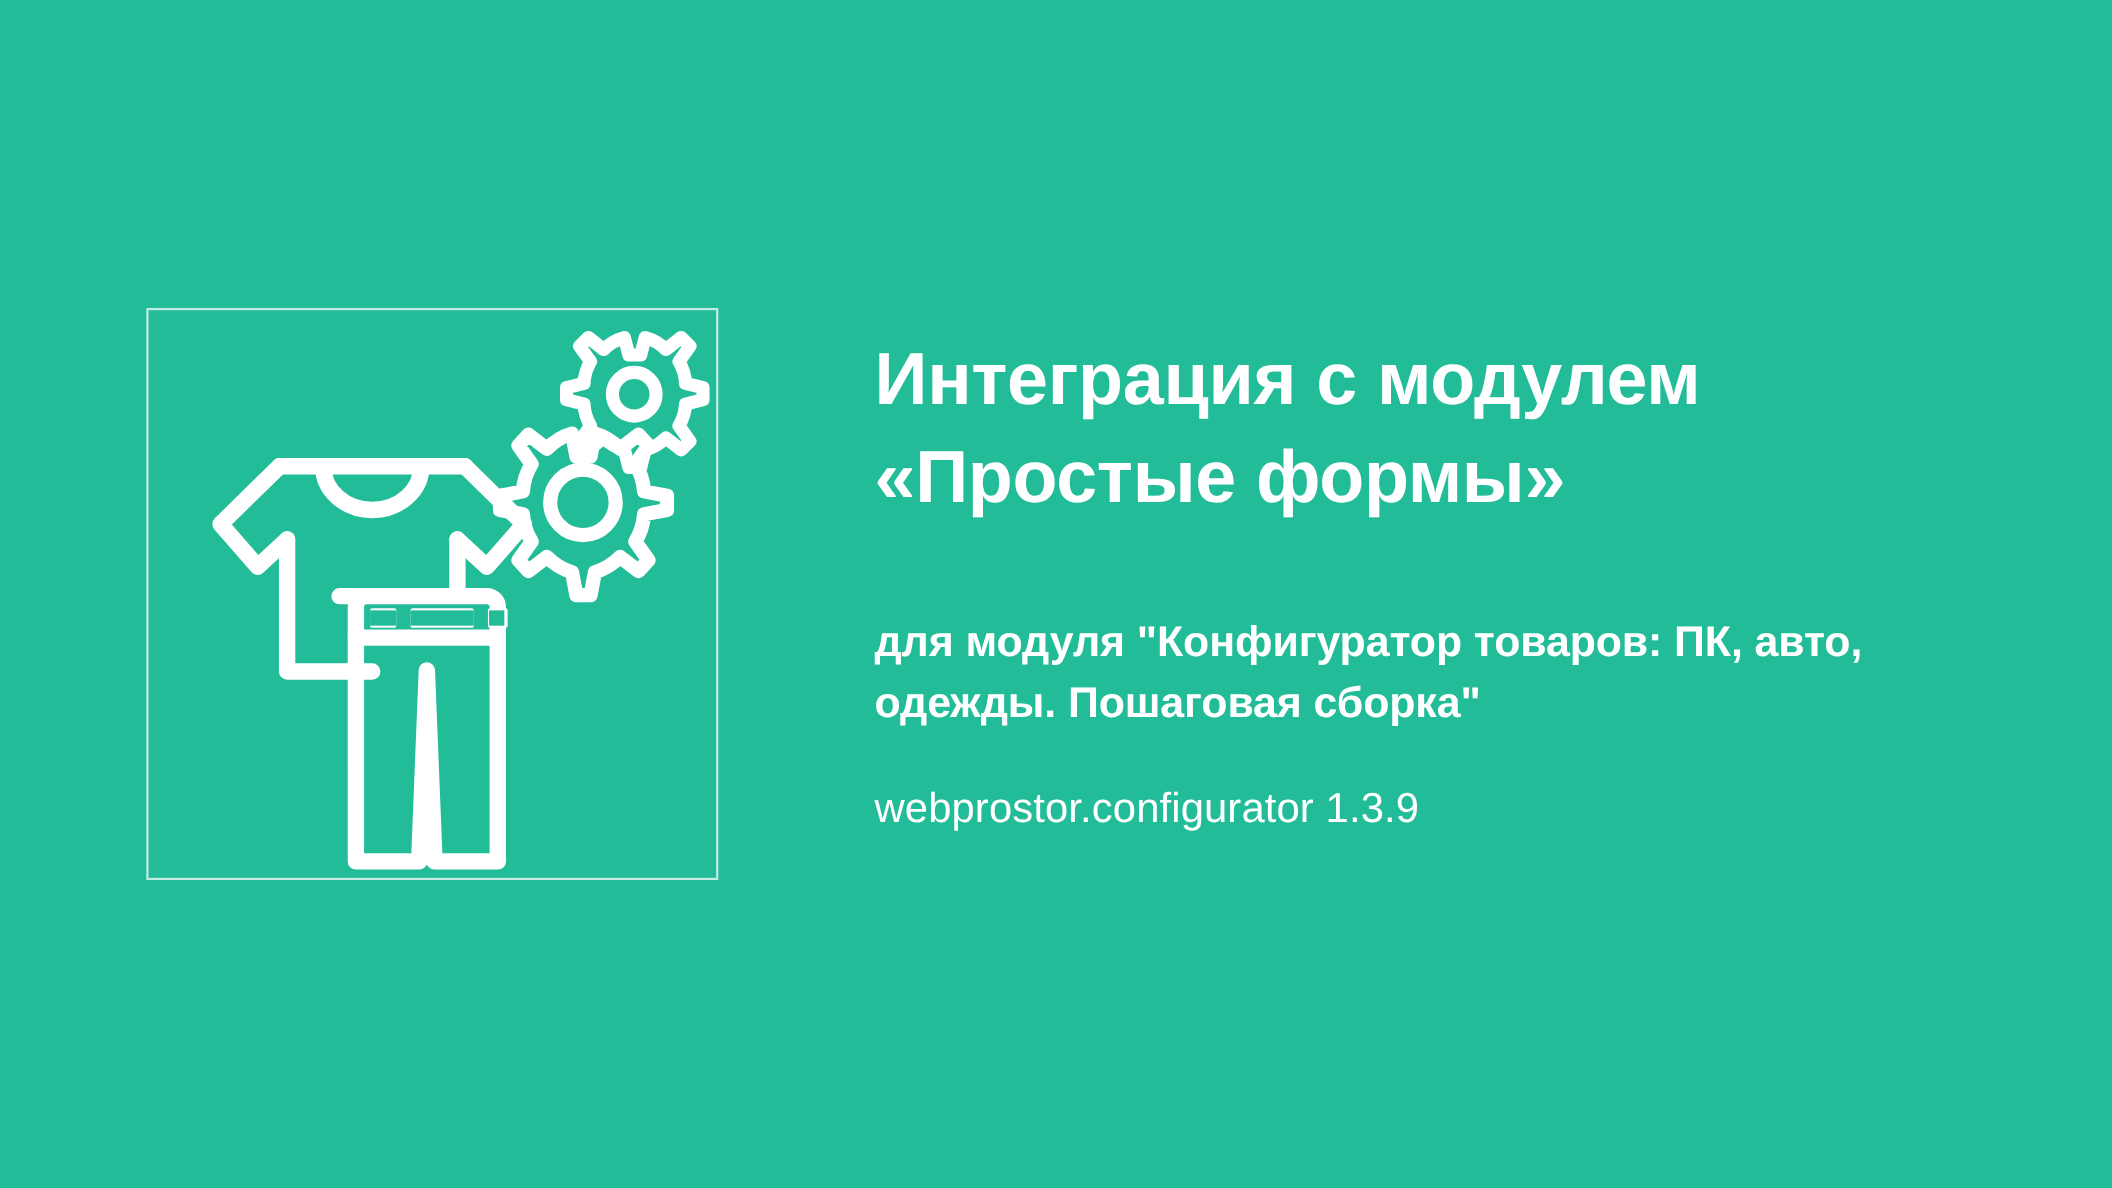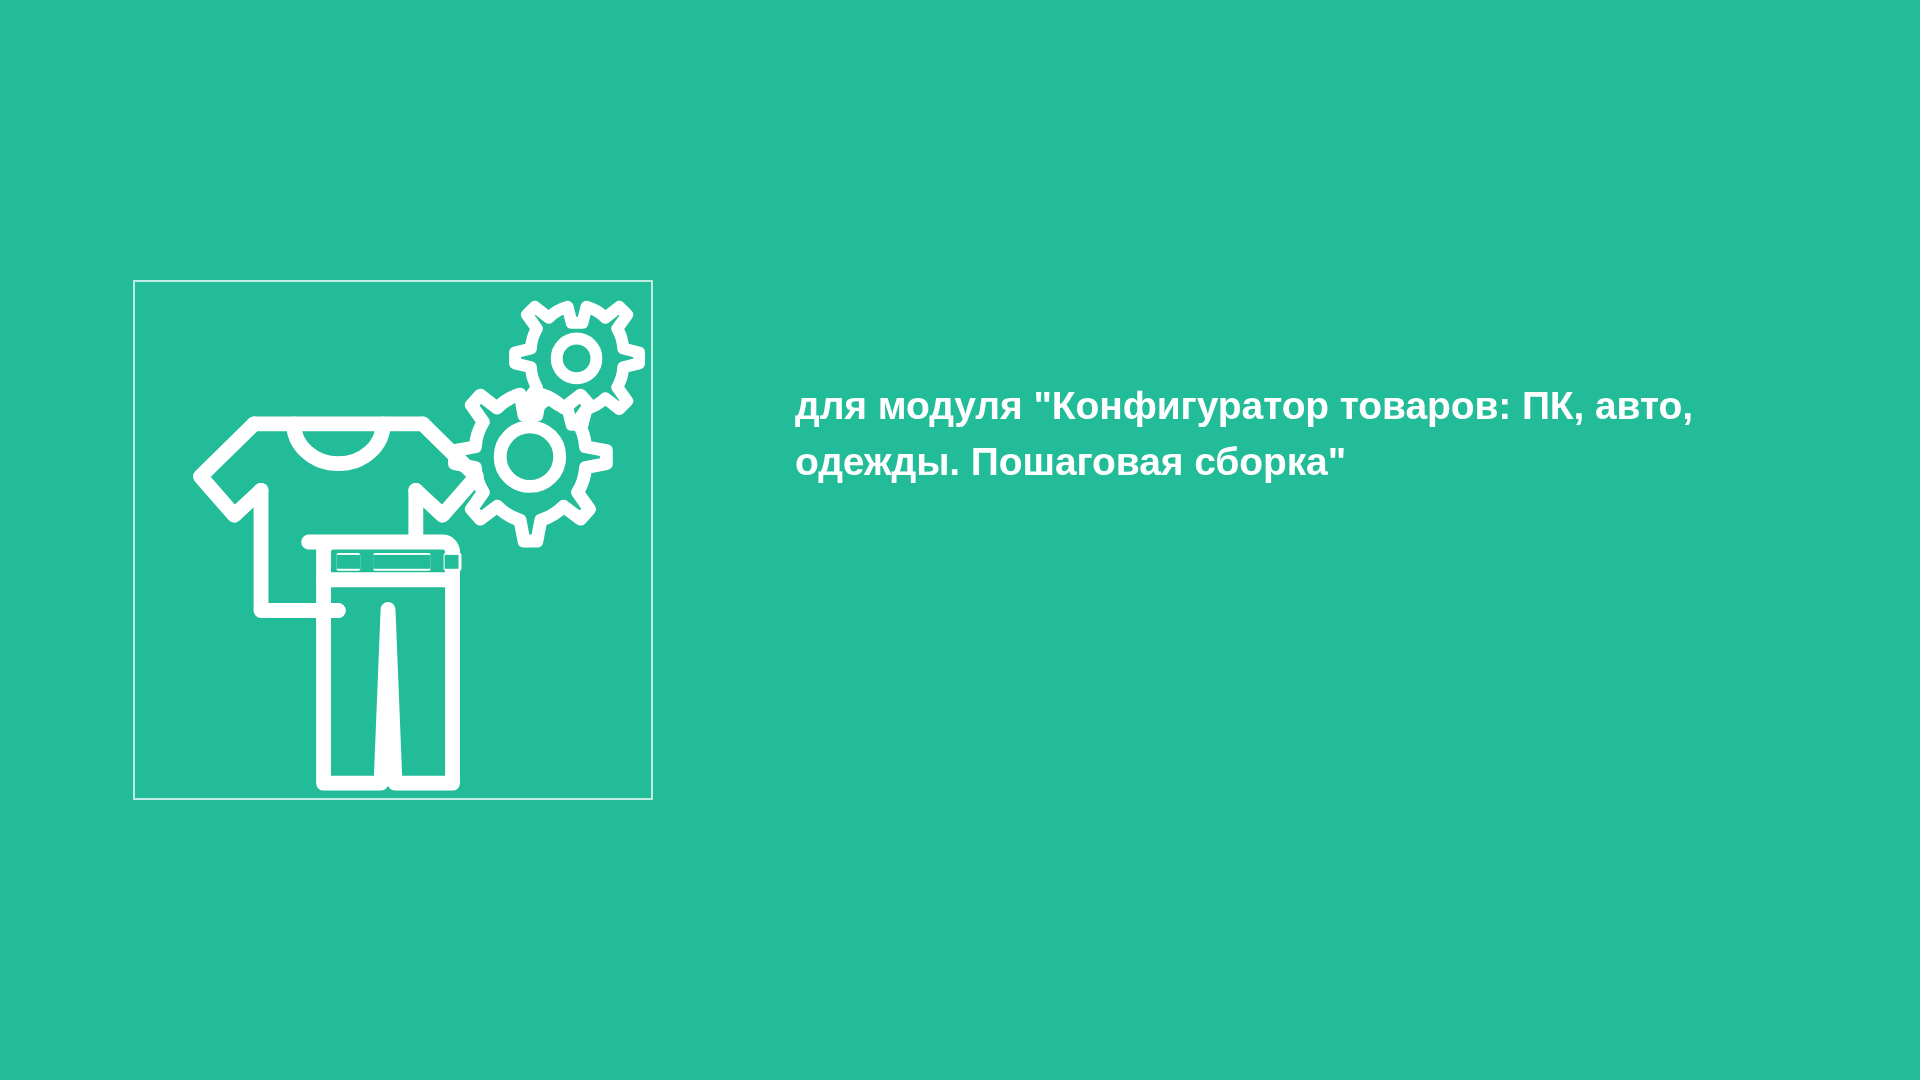"Интеграция с модулем" h1.title { html: none -> <h1>Интеграция с модулем «Простые формы»</h1> }
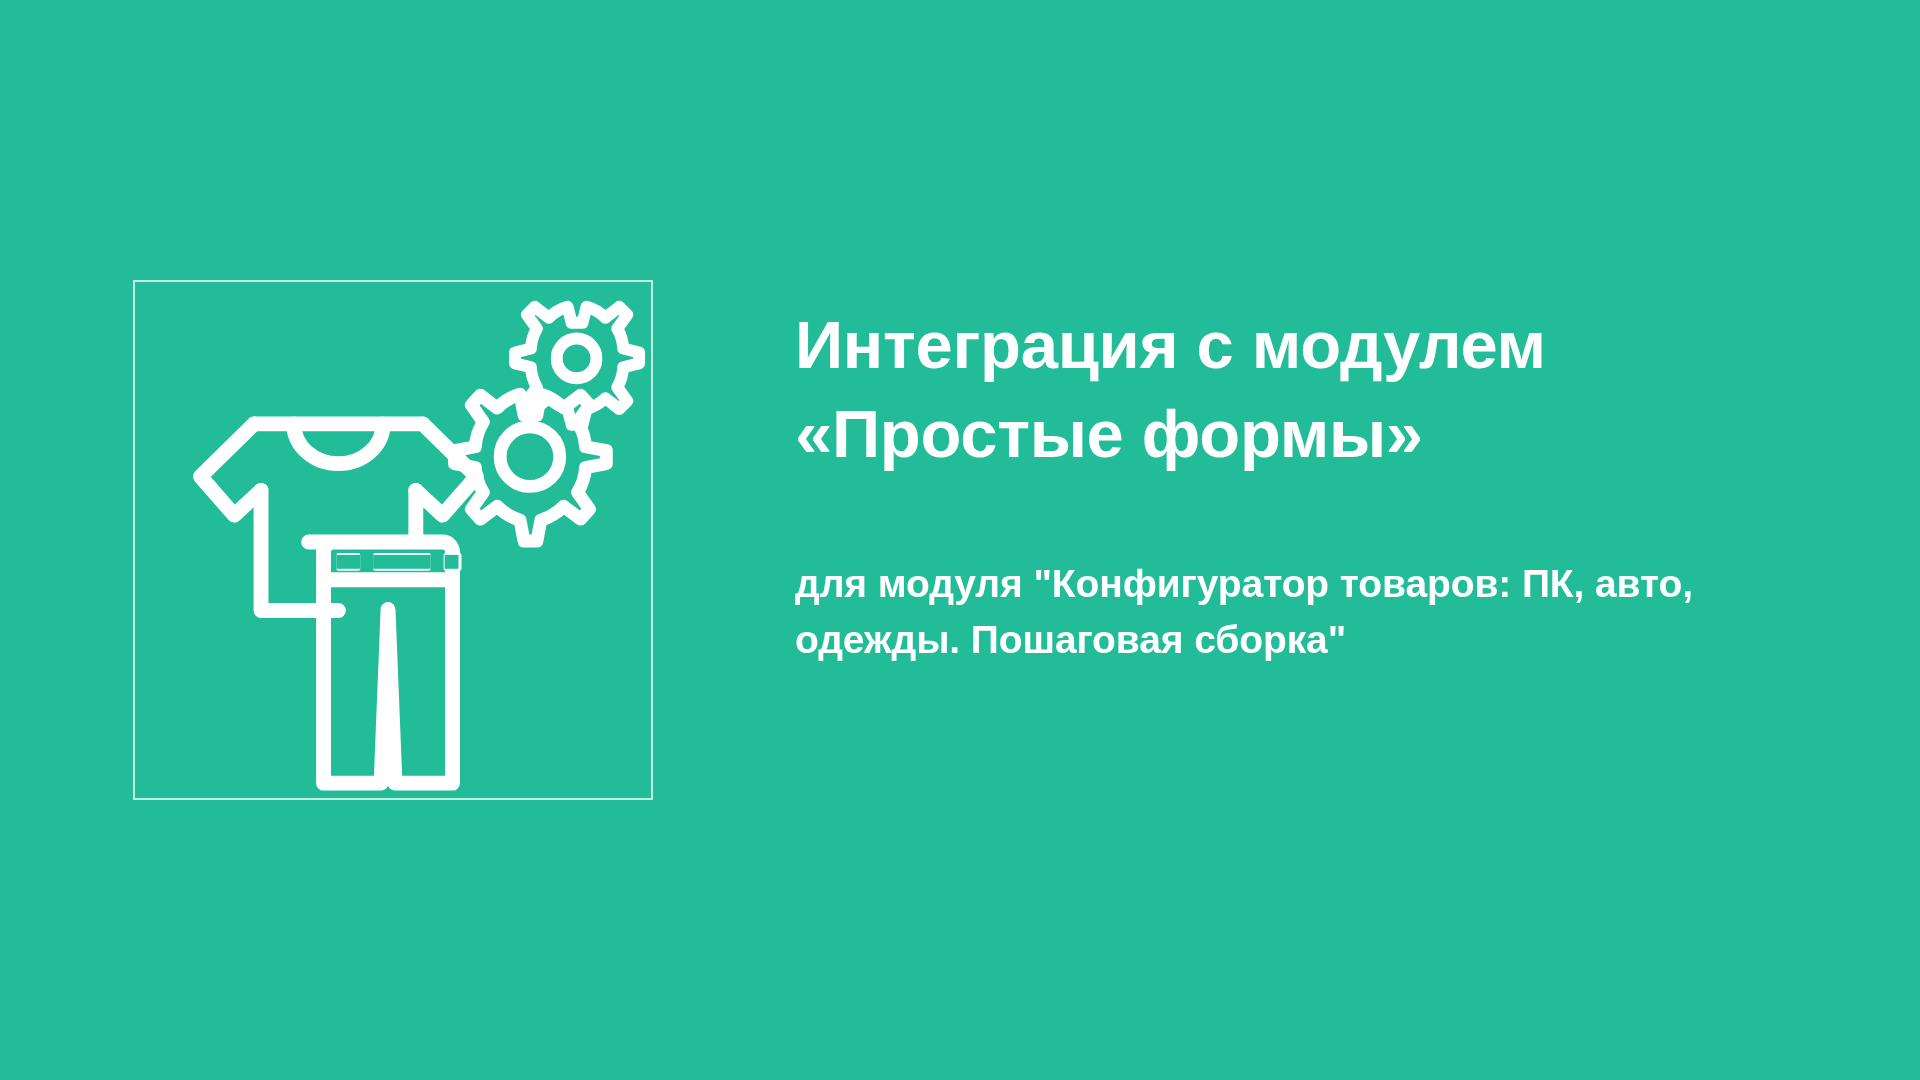"webprostor.configurator 1.3.9" p.version { html: none -> <p>webprostor.configurator 1.3.9</p> }
